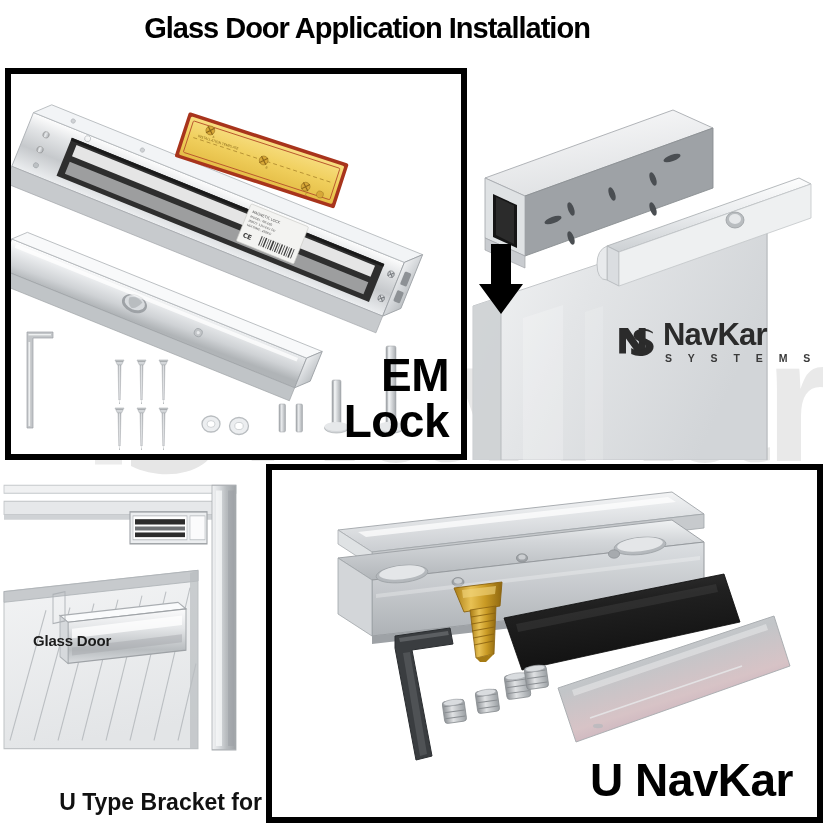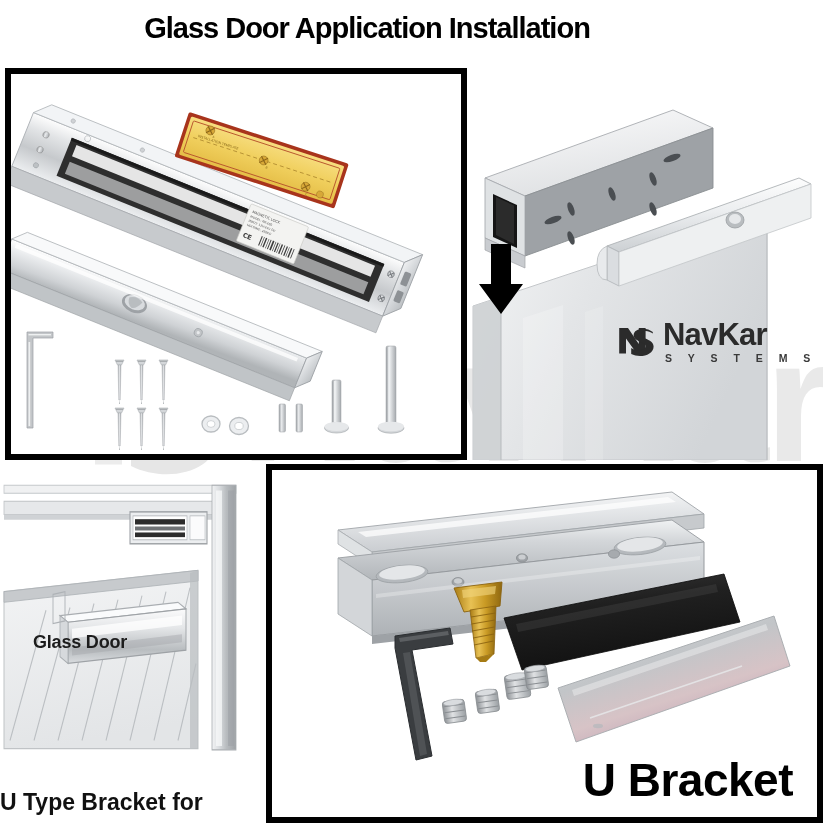"EM" div.panel-label { html: none -> <div> <div>EM</div> <div>Lock</div> </div> }
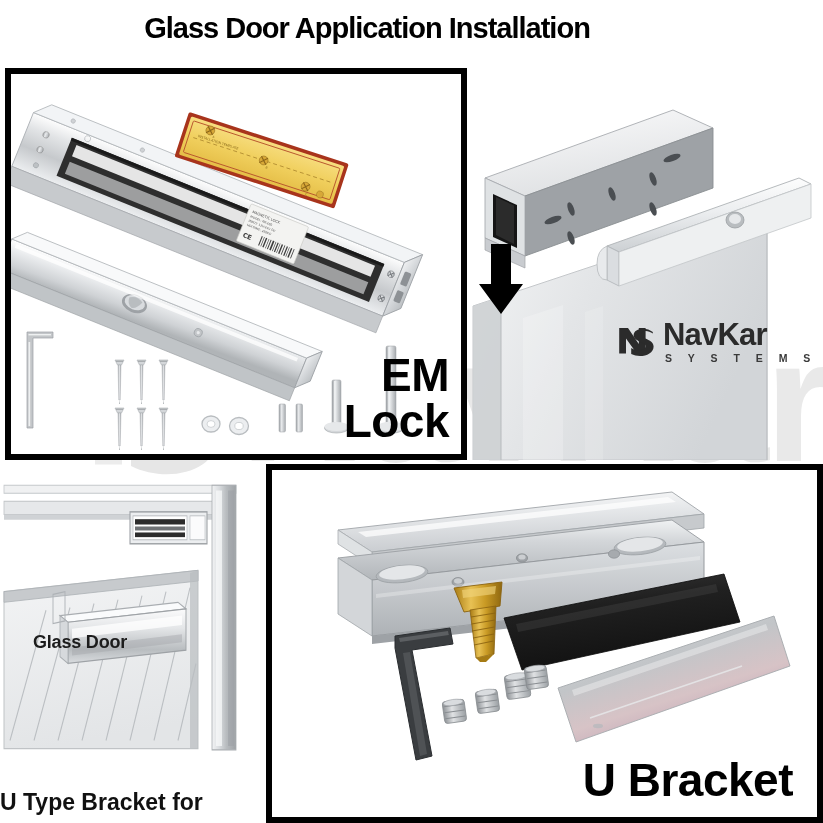"Glass Door" .glassdoor-text { font-size: 18px -> 15px }
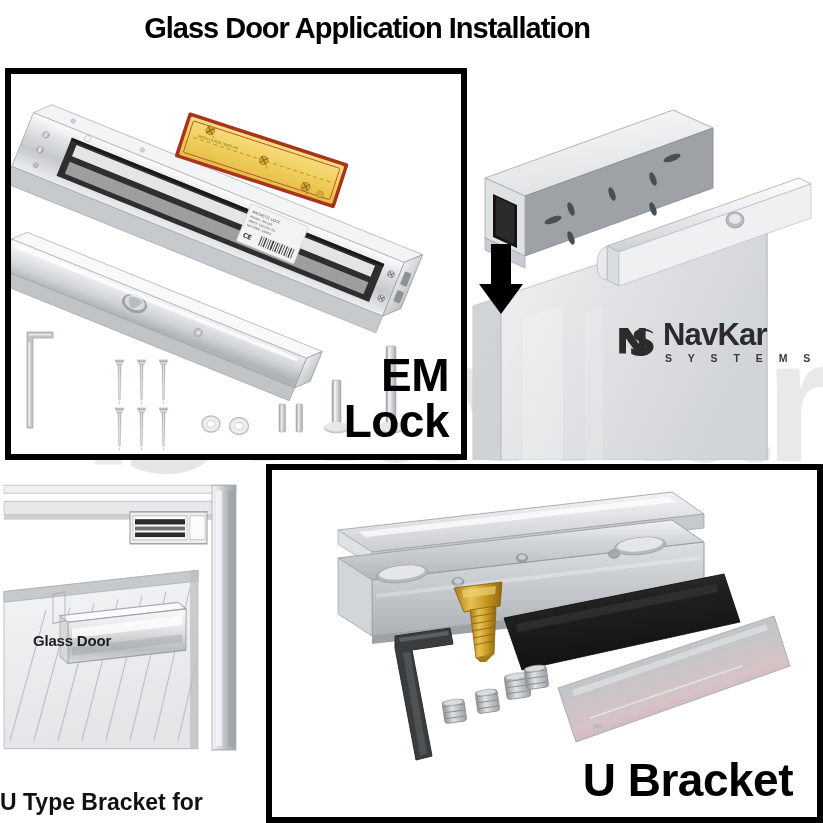"U Type Bracket for" #caption-utype { padding-left: none -> 45px; text-align: left -> right }
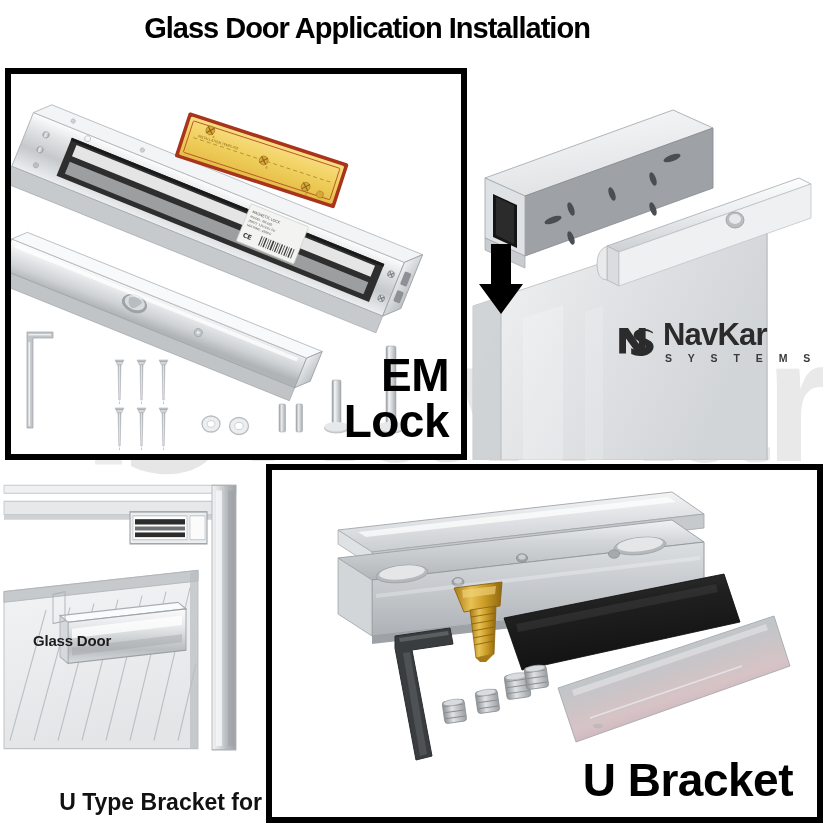"U Bracket" div.panel-label { text: Bracket -> NavKar }
